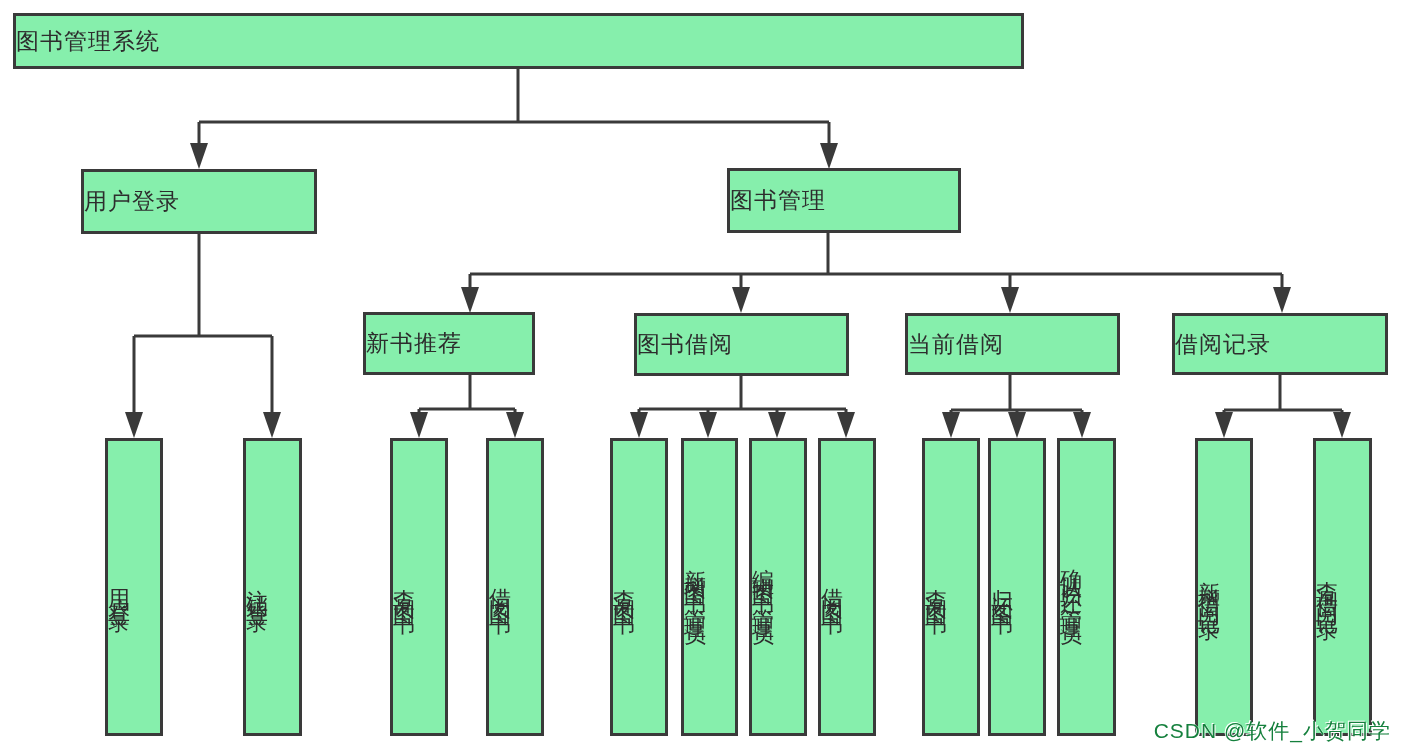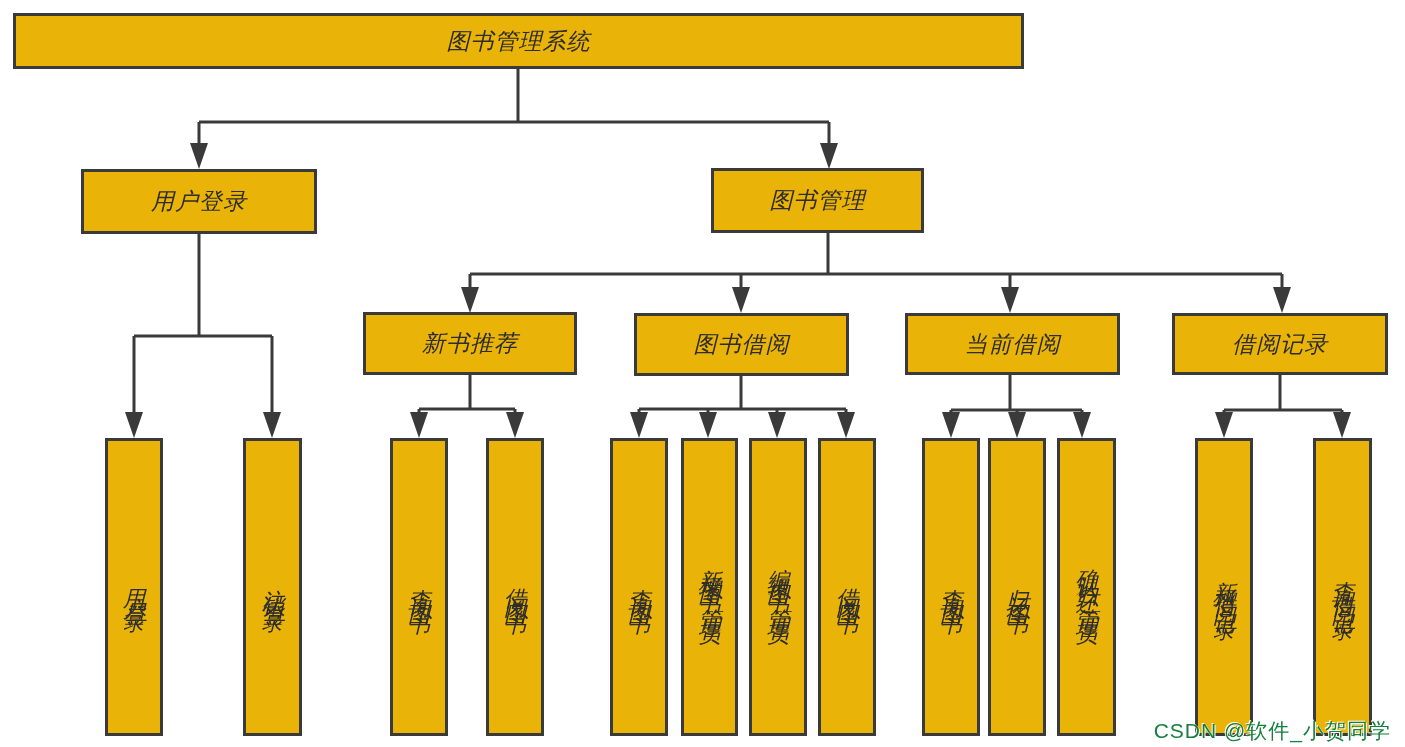"图书管理系统" .node { background: #eab308 -> #86efac; font-style: italic -> none; justify-content: center -> none }
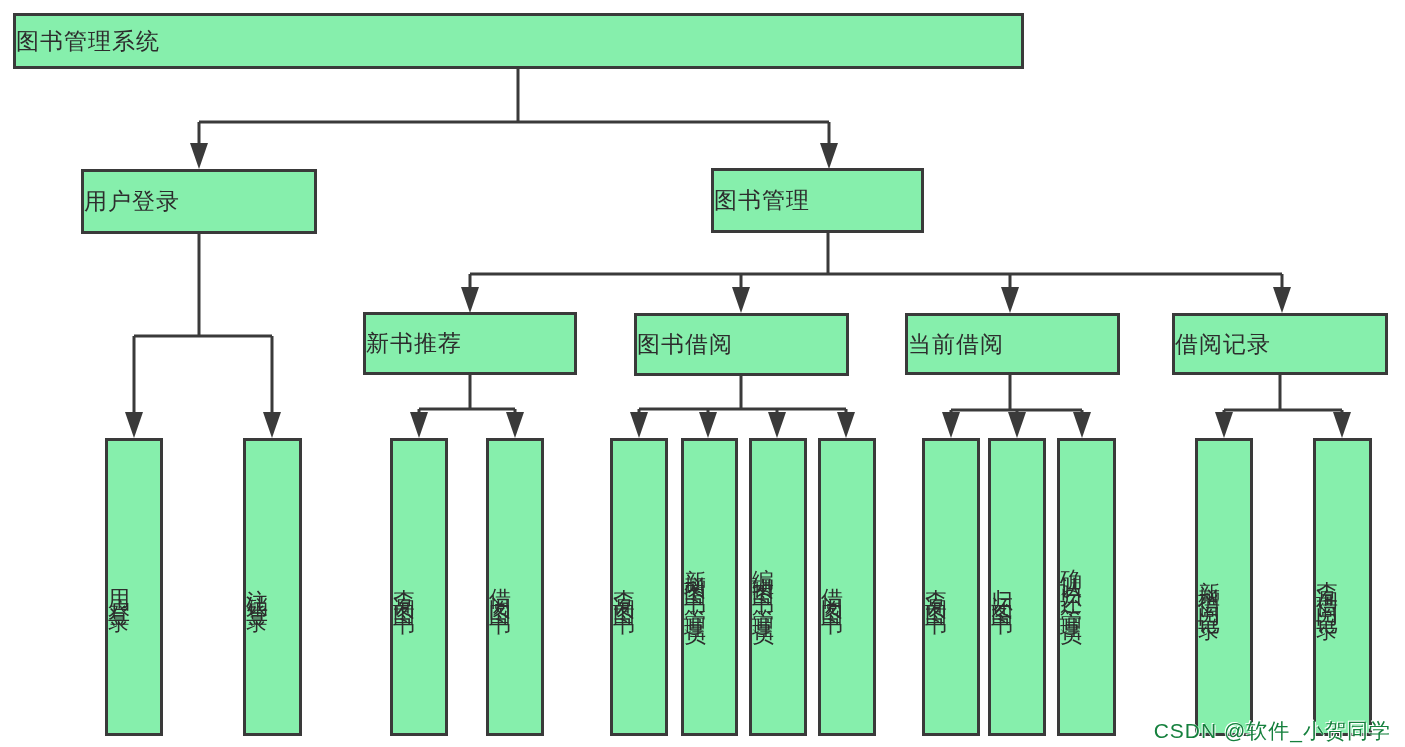"图书管理" .b-mgmt { left: 711px -> 727px; width: 213px -> 234px }
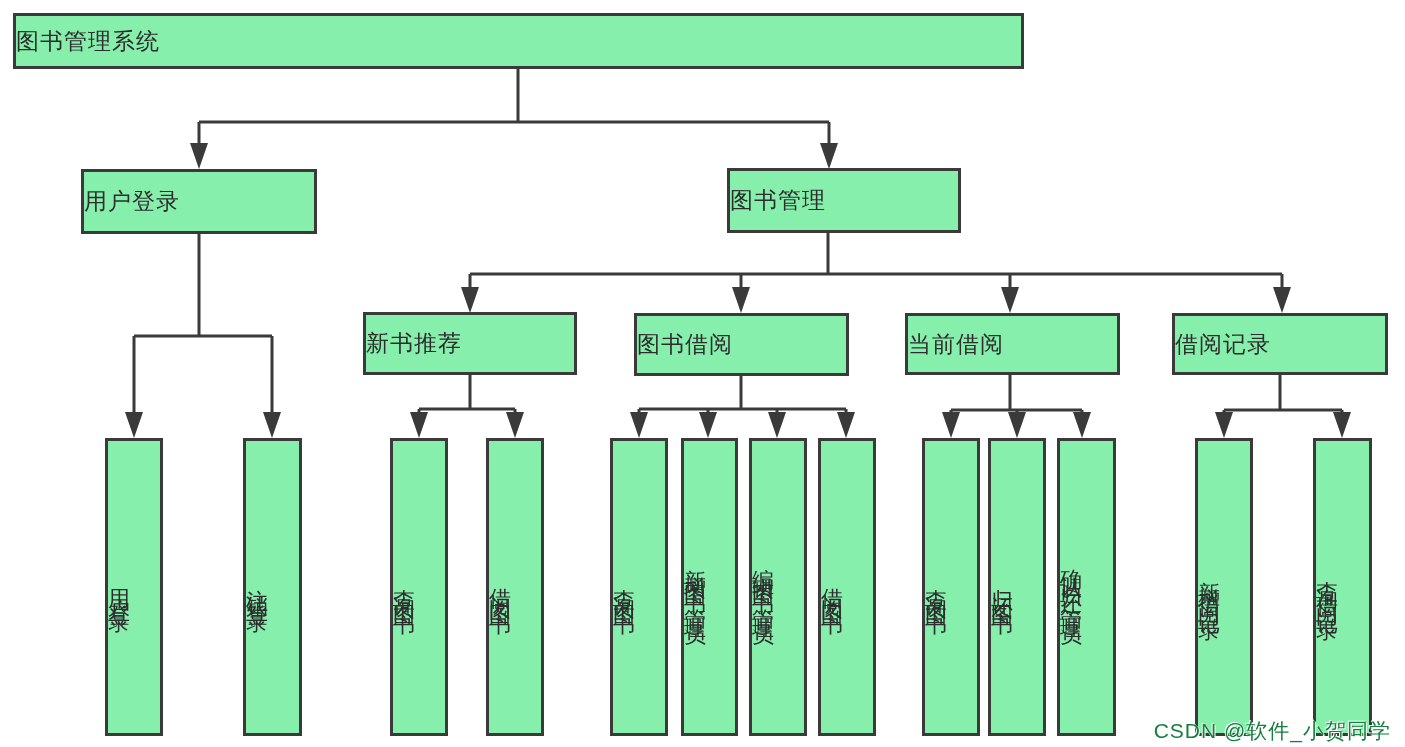"新书推荐" .b-l3-0 { width: 214px -> 172px }
